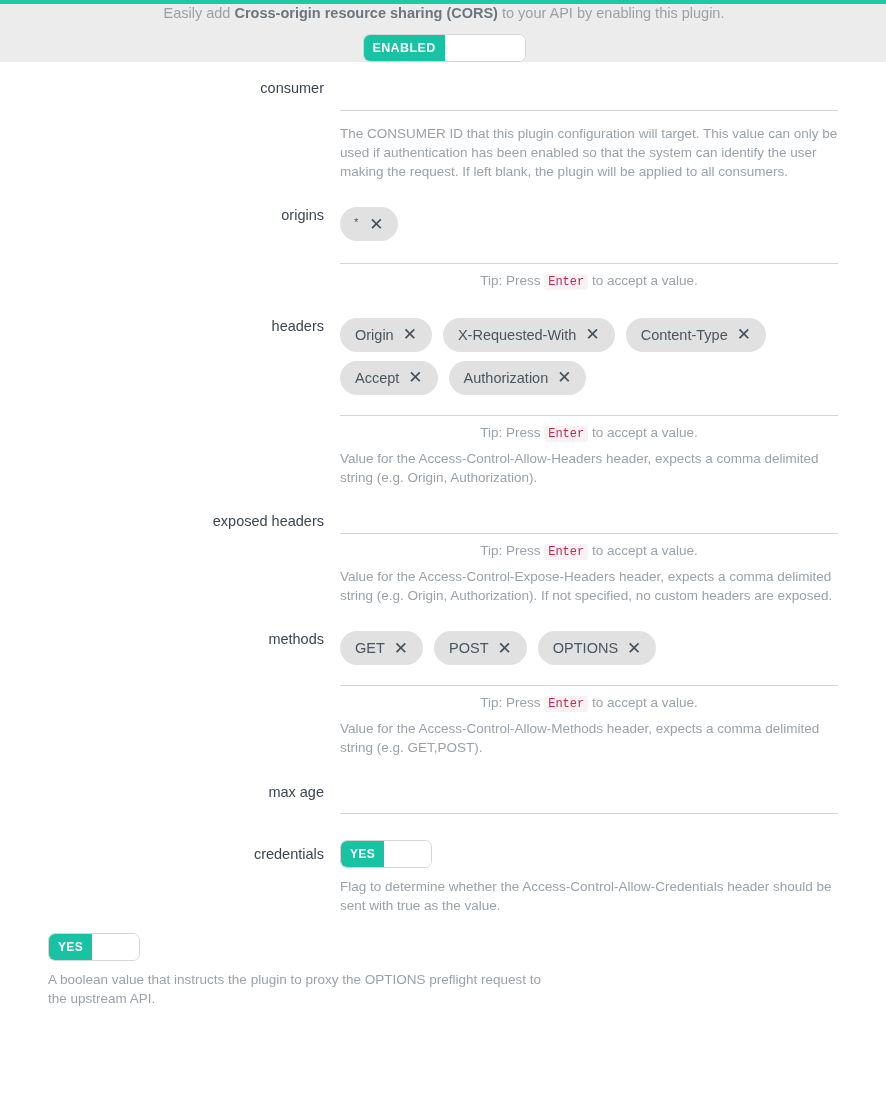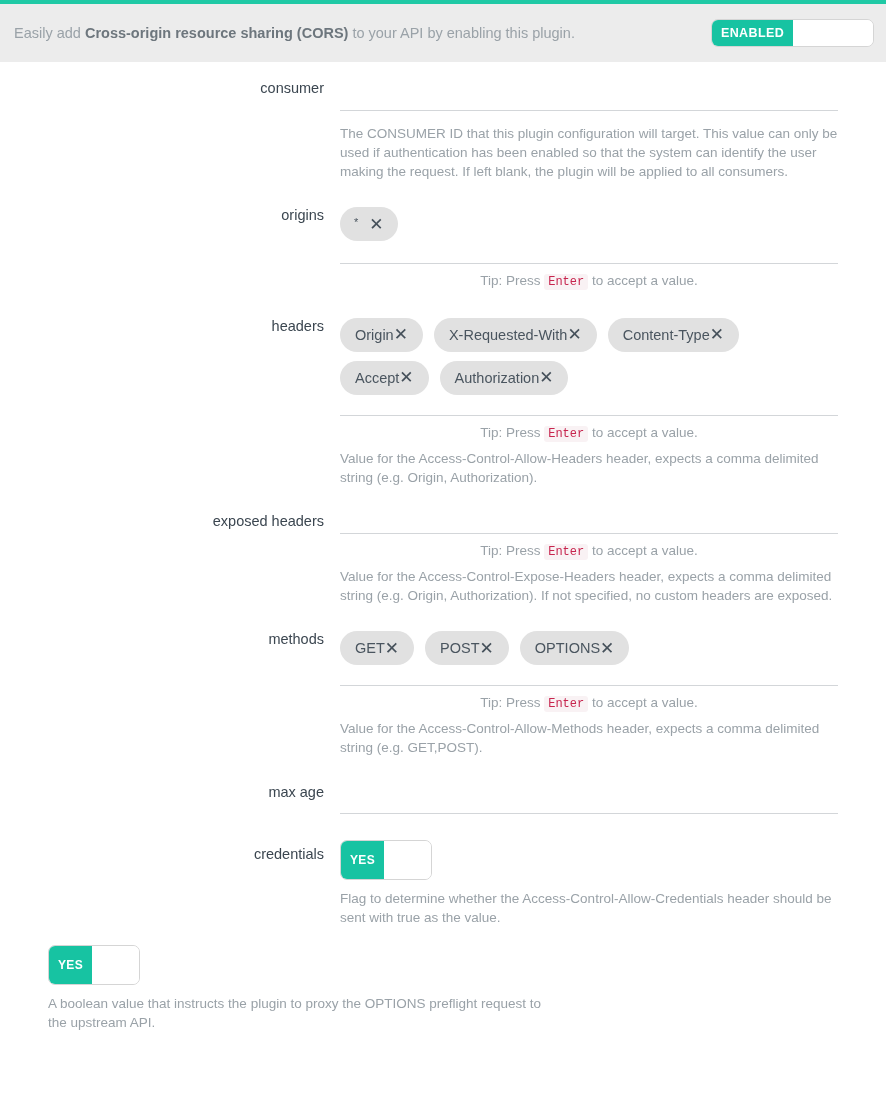"Easily add Cross-origin resource sharing" .plugin-banner { flex-direction: none -> column }
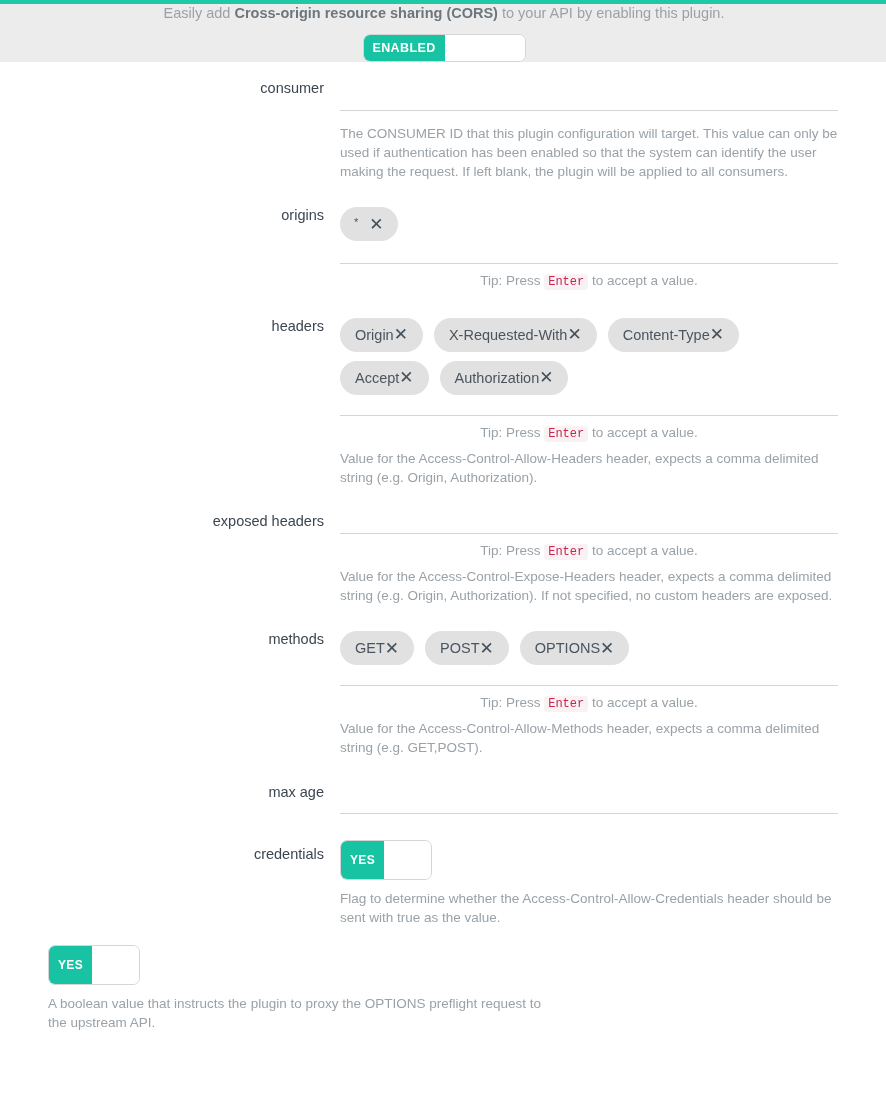"Origin" .chip { gap: none -> 9px }
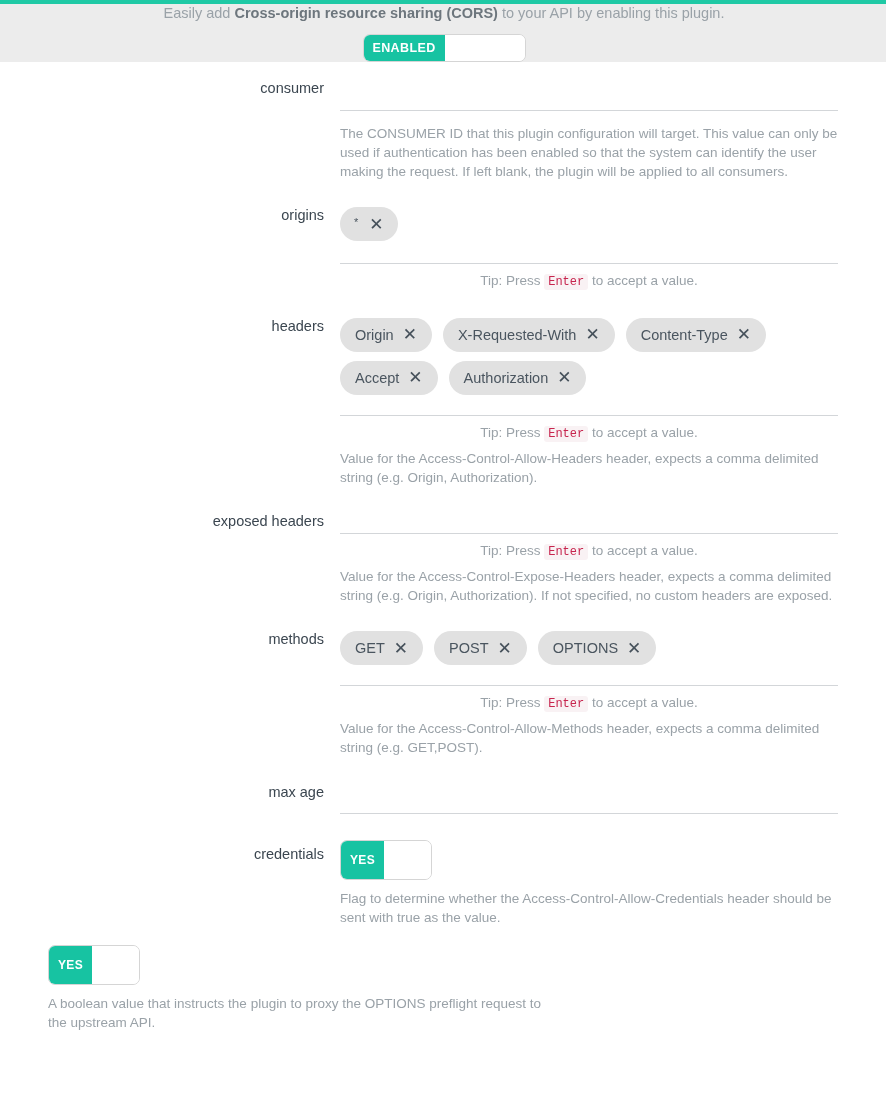"YES" .toggle.field-toggle { height: 40px -> 28px }
